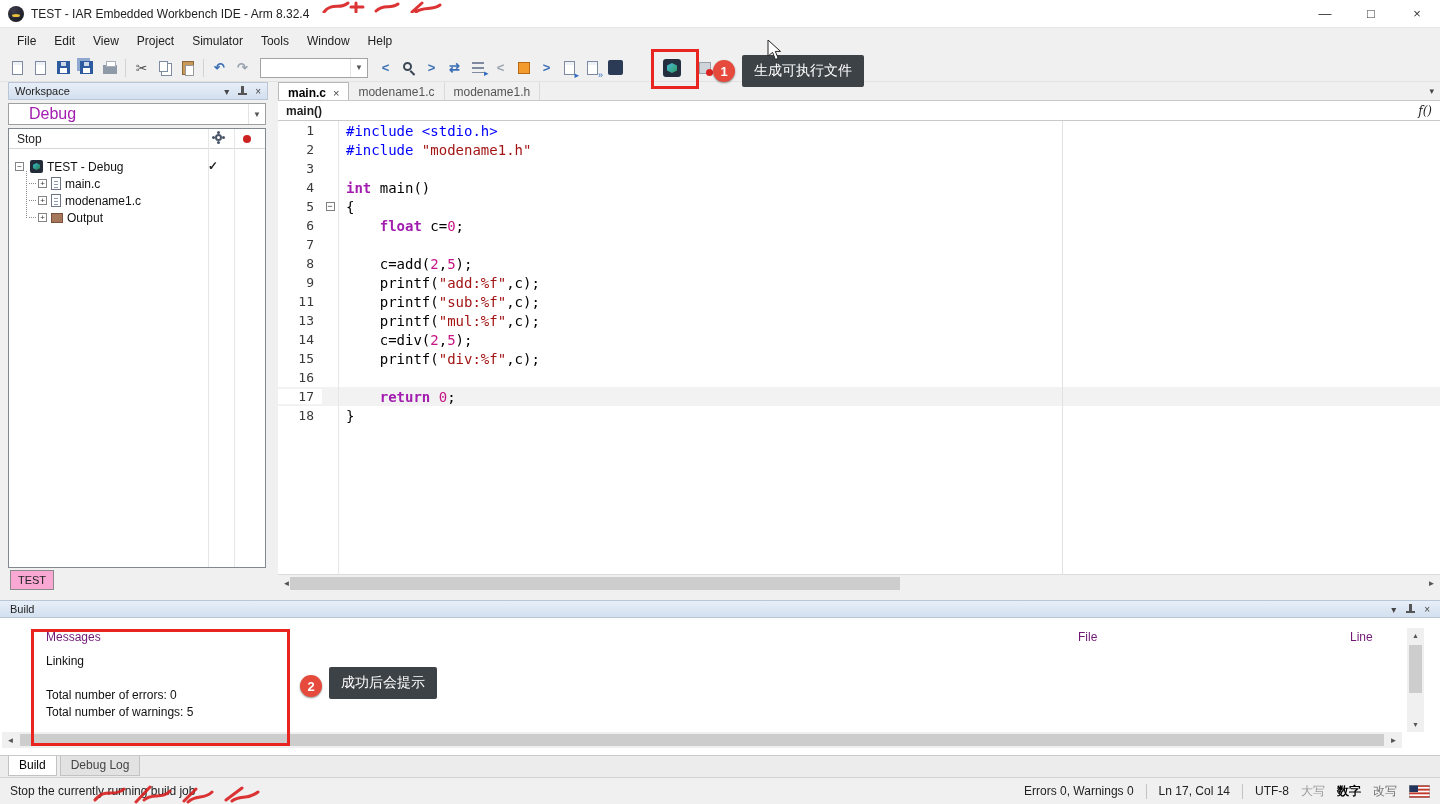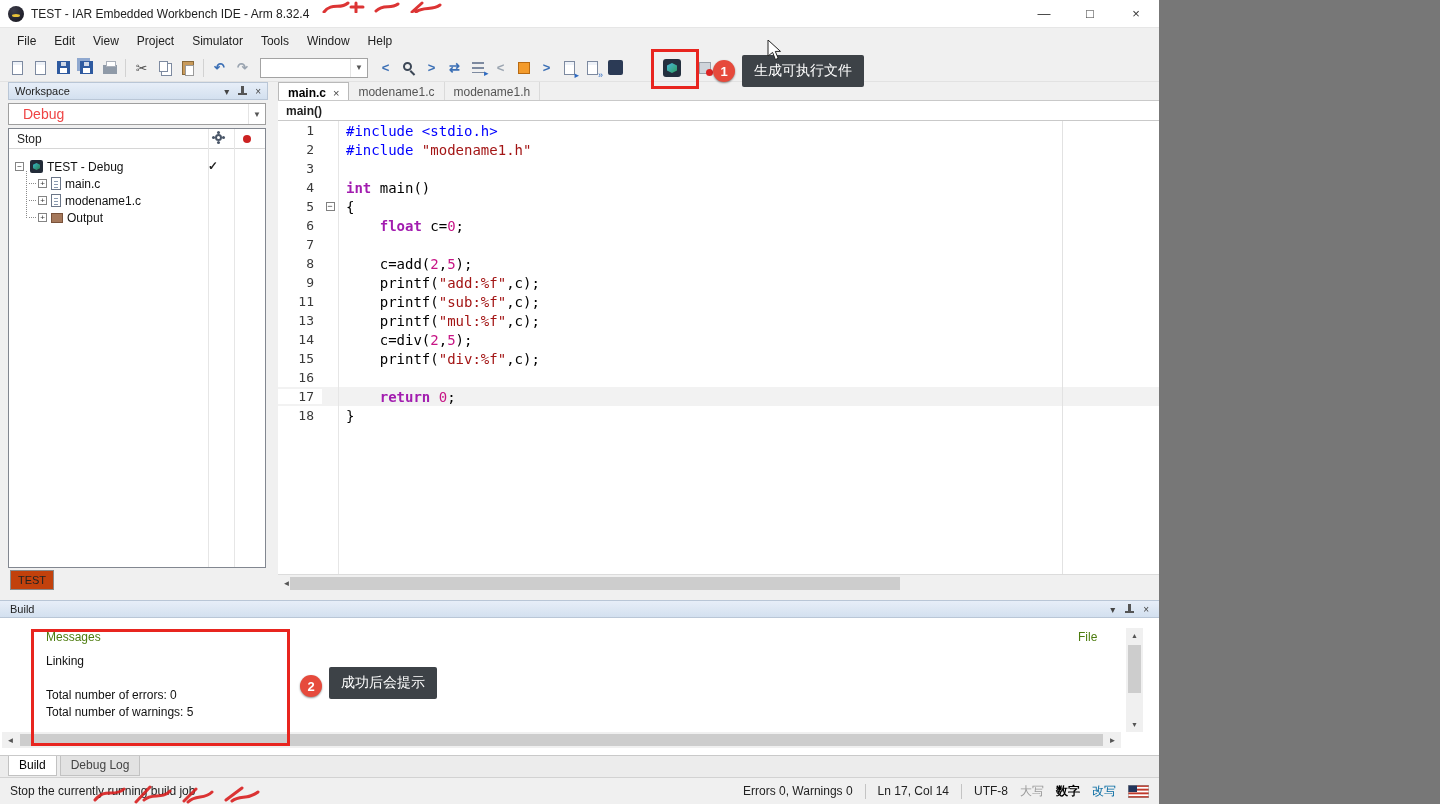"TEST - IAR Embedded Workbench" .window { width: 1159px -> 1440px }
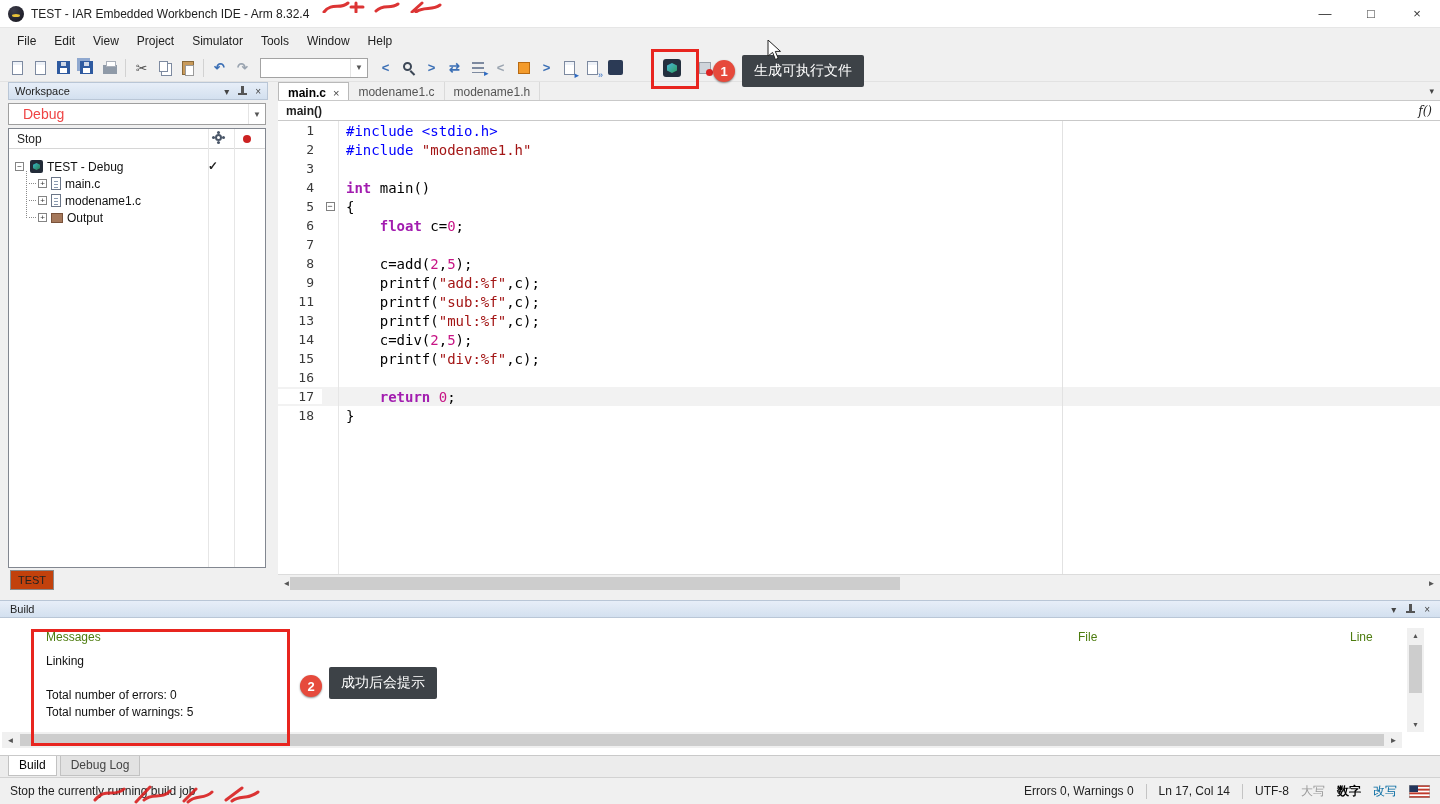"Debug" .combo-val { color: #ef4444 -> #a21caf; font-size: 14px -> 16px; padding-left: 14px -> 20px }
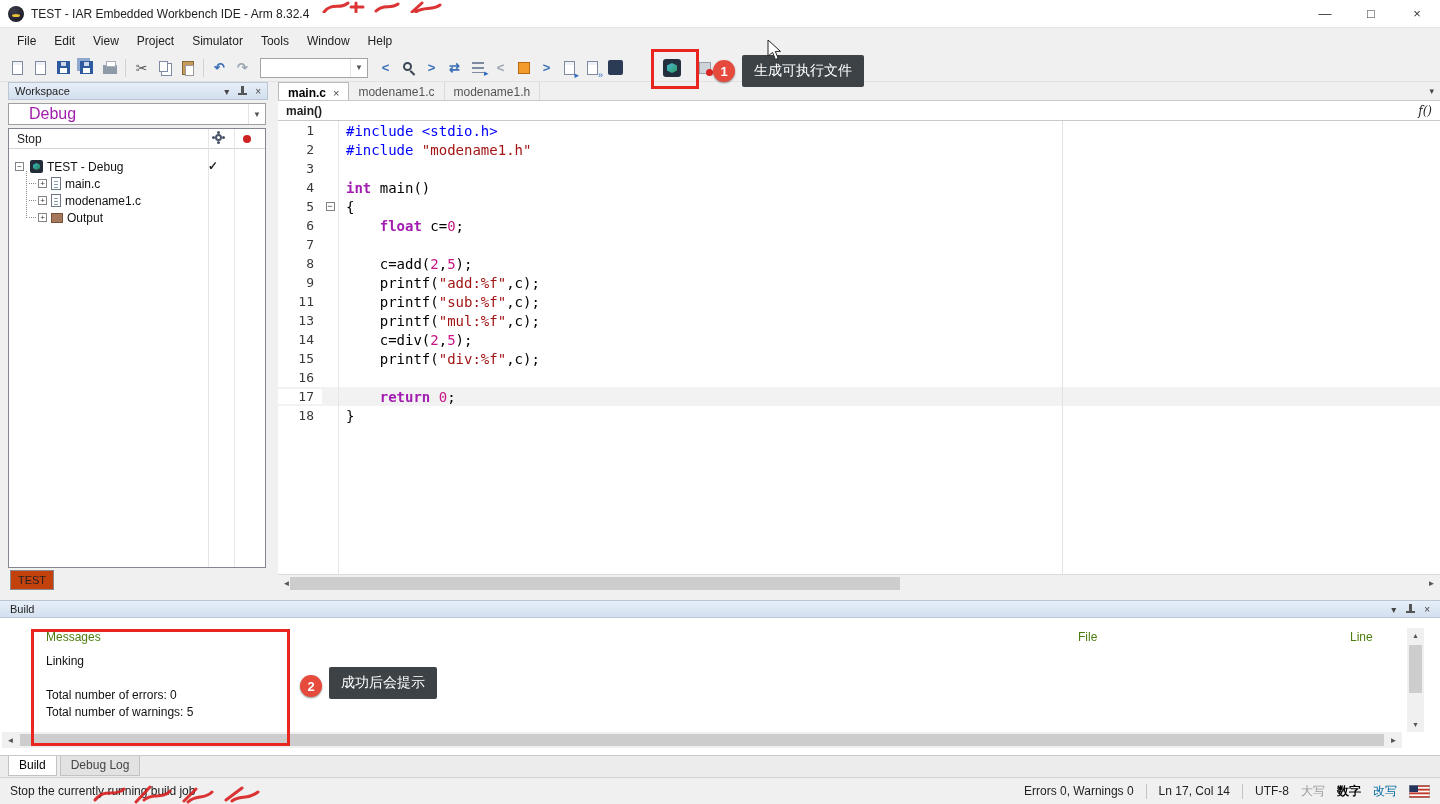"TEST" .ws-tab { background: #c2410c -> #f9a8d4 }
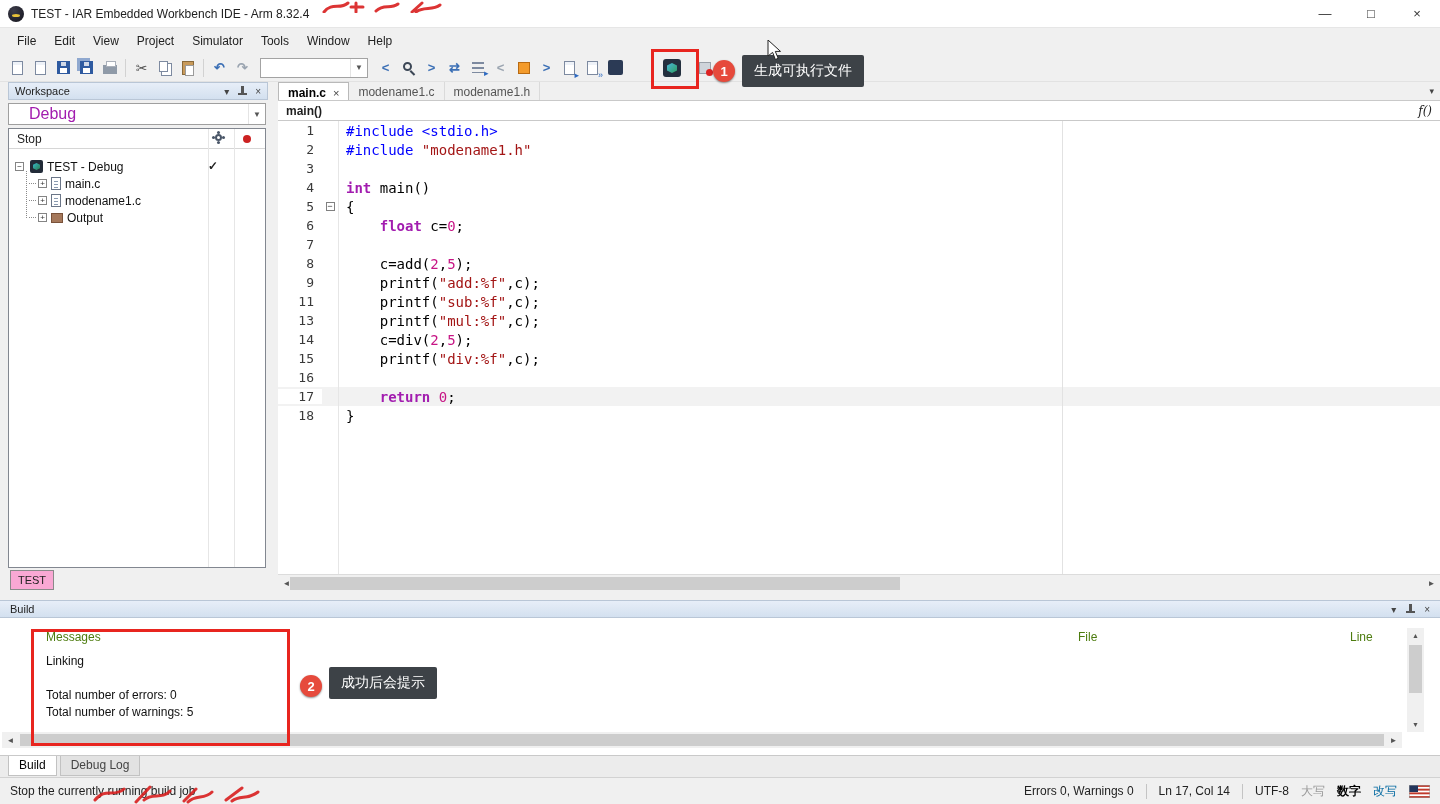"Messages" .b-colhdr { color: #4d7c0f -> #701a75 }
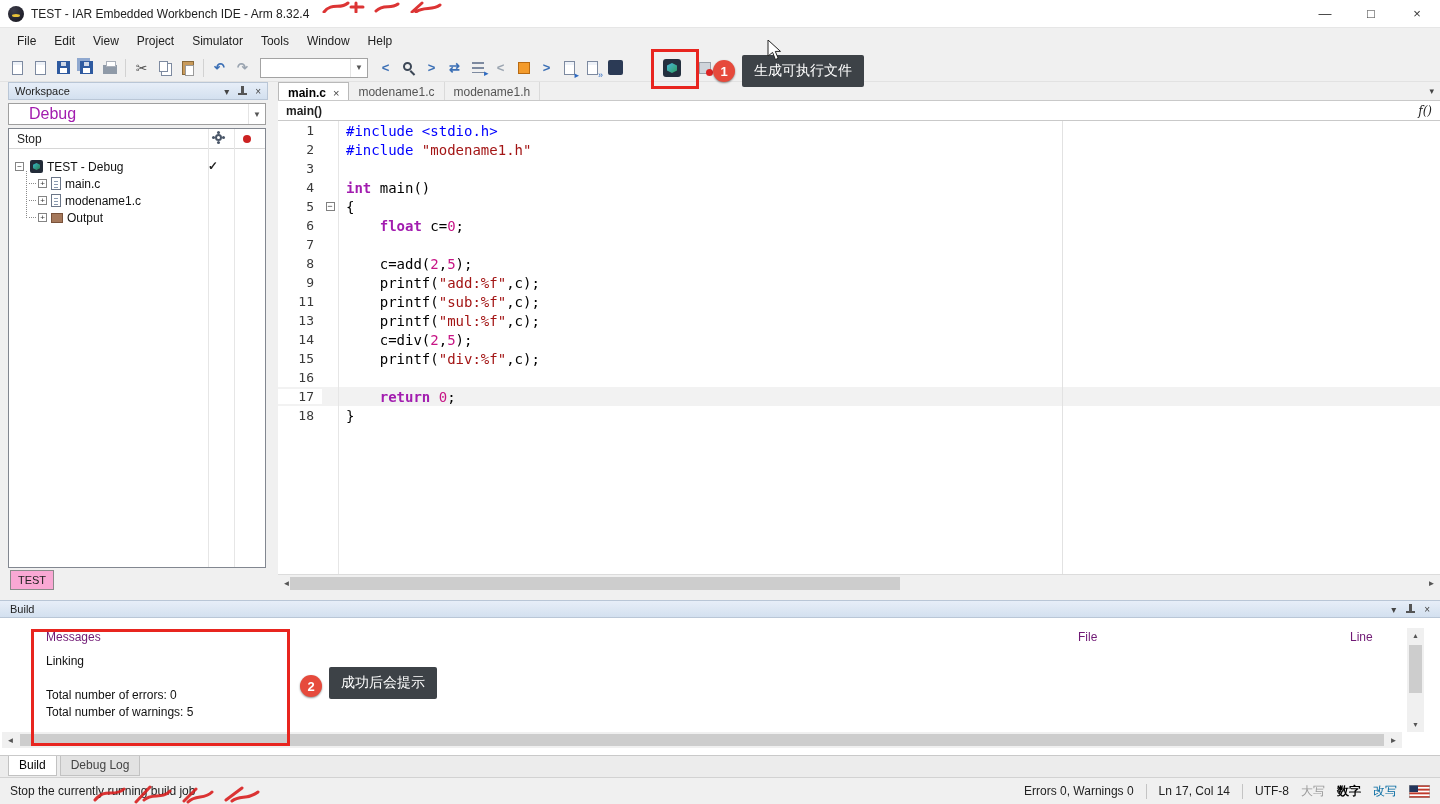"改写" .ime-ovr { color: #0369a1 -> #737373 }
